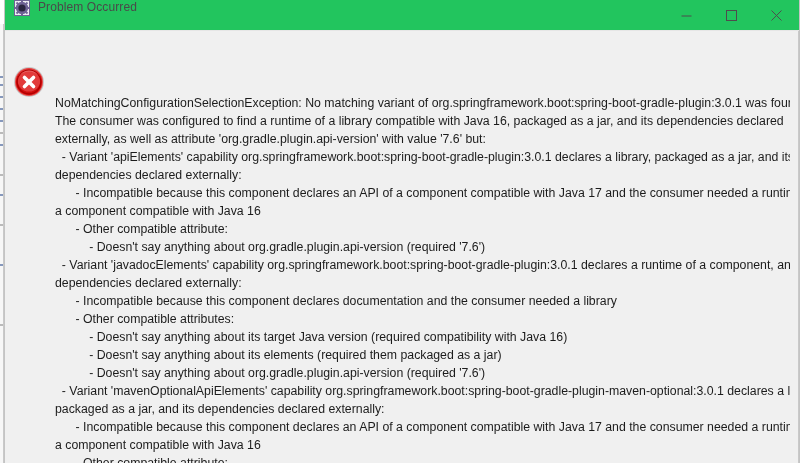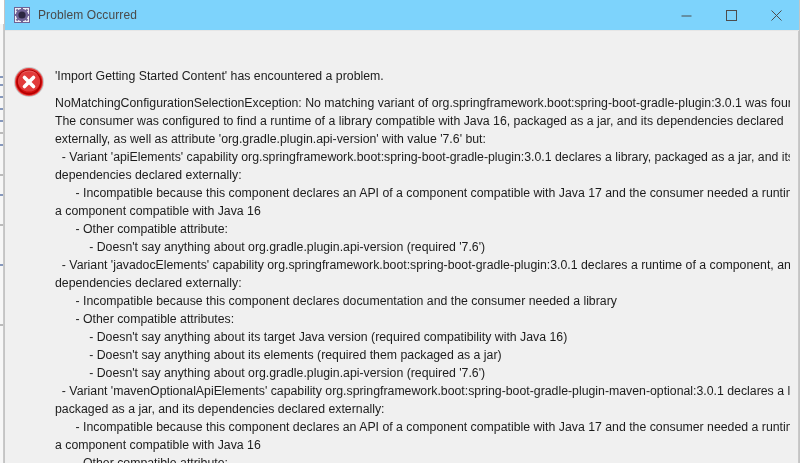"Problem Occurred" #titlebar { align-items: center -> flex-start; background: #7dd3fc -> #22c55e }
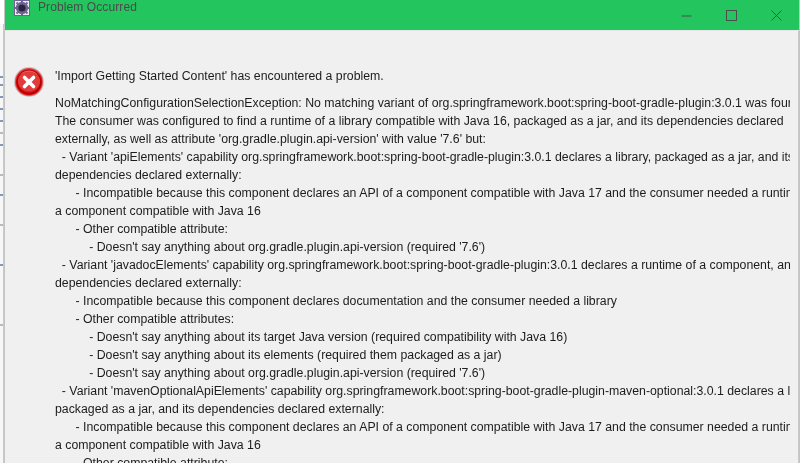"'Import Getting Started Content' has" div { html: <div>'Import Getting Started Content' has encountered a problem.</div> -> none }
